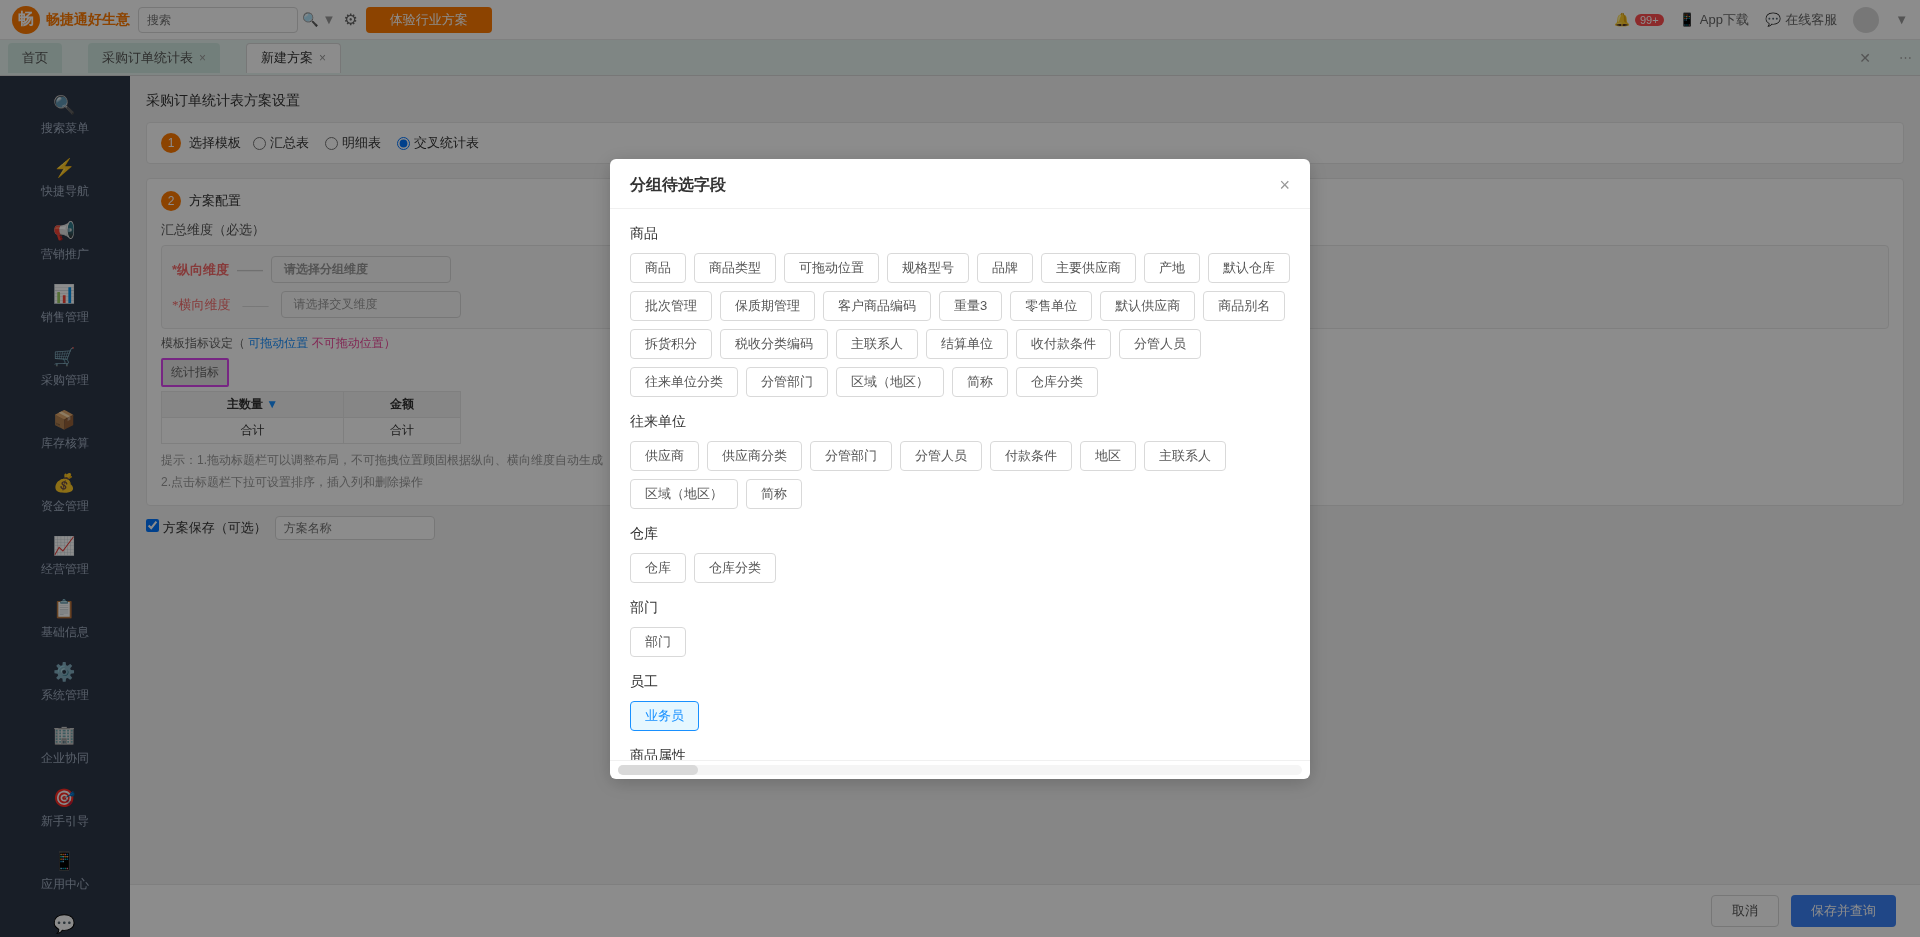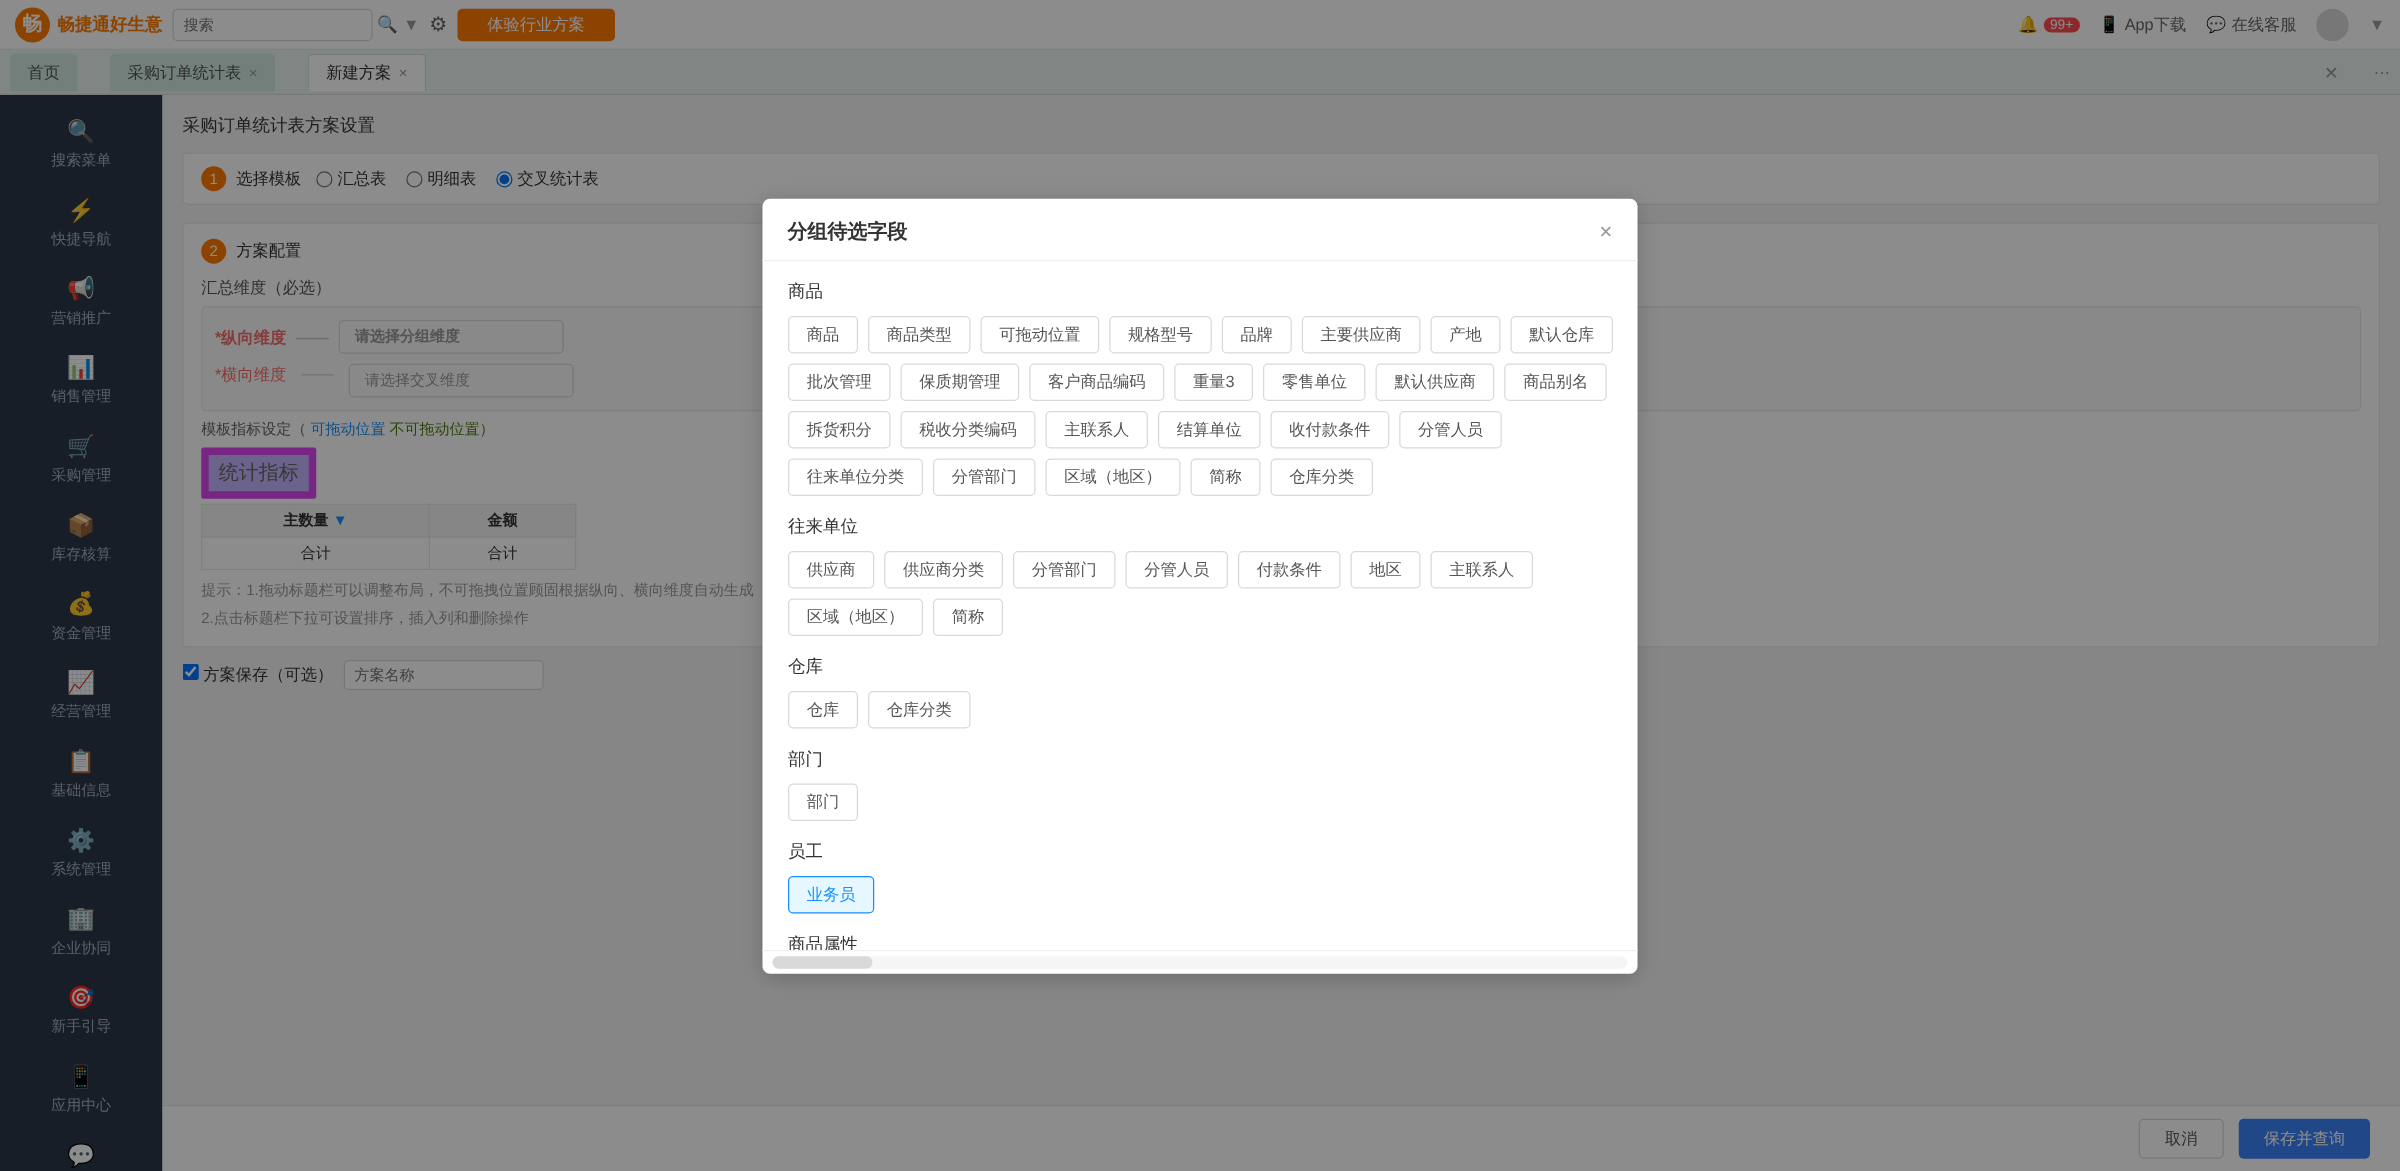"*横向维度" div { align-items: none -> center; font-family: none -> Liberation Serif, serif }
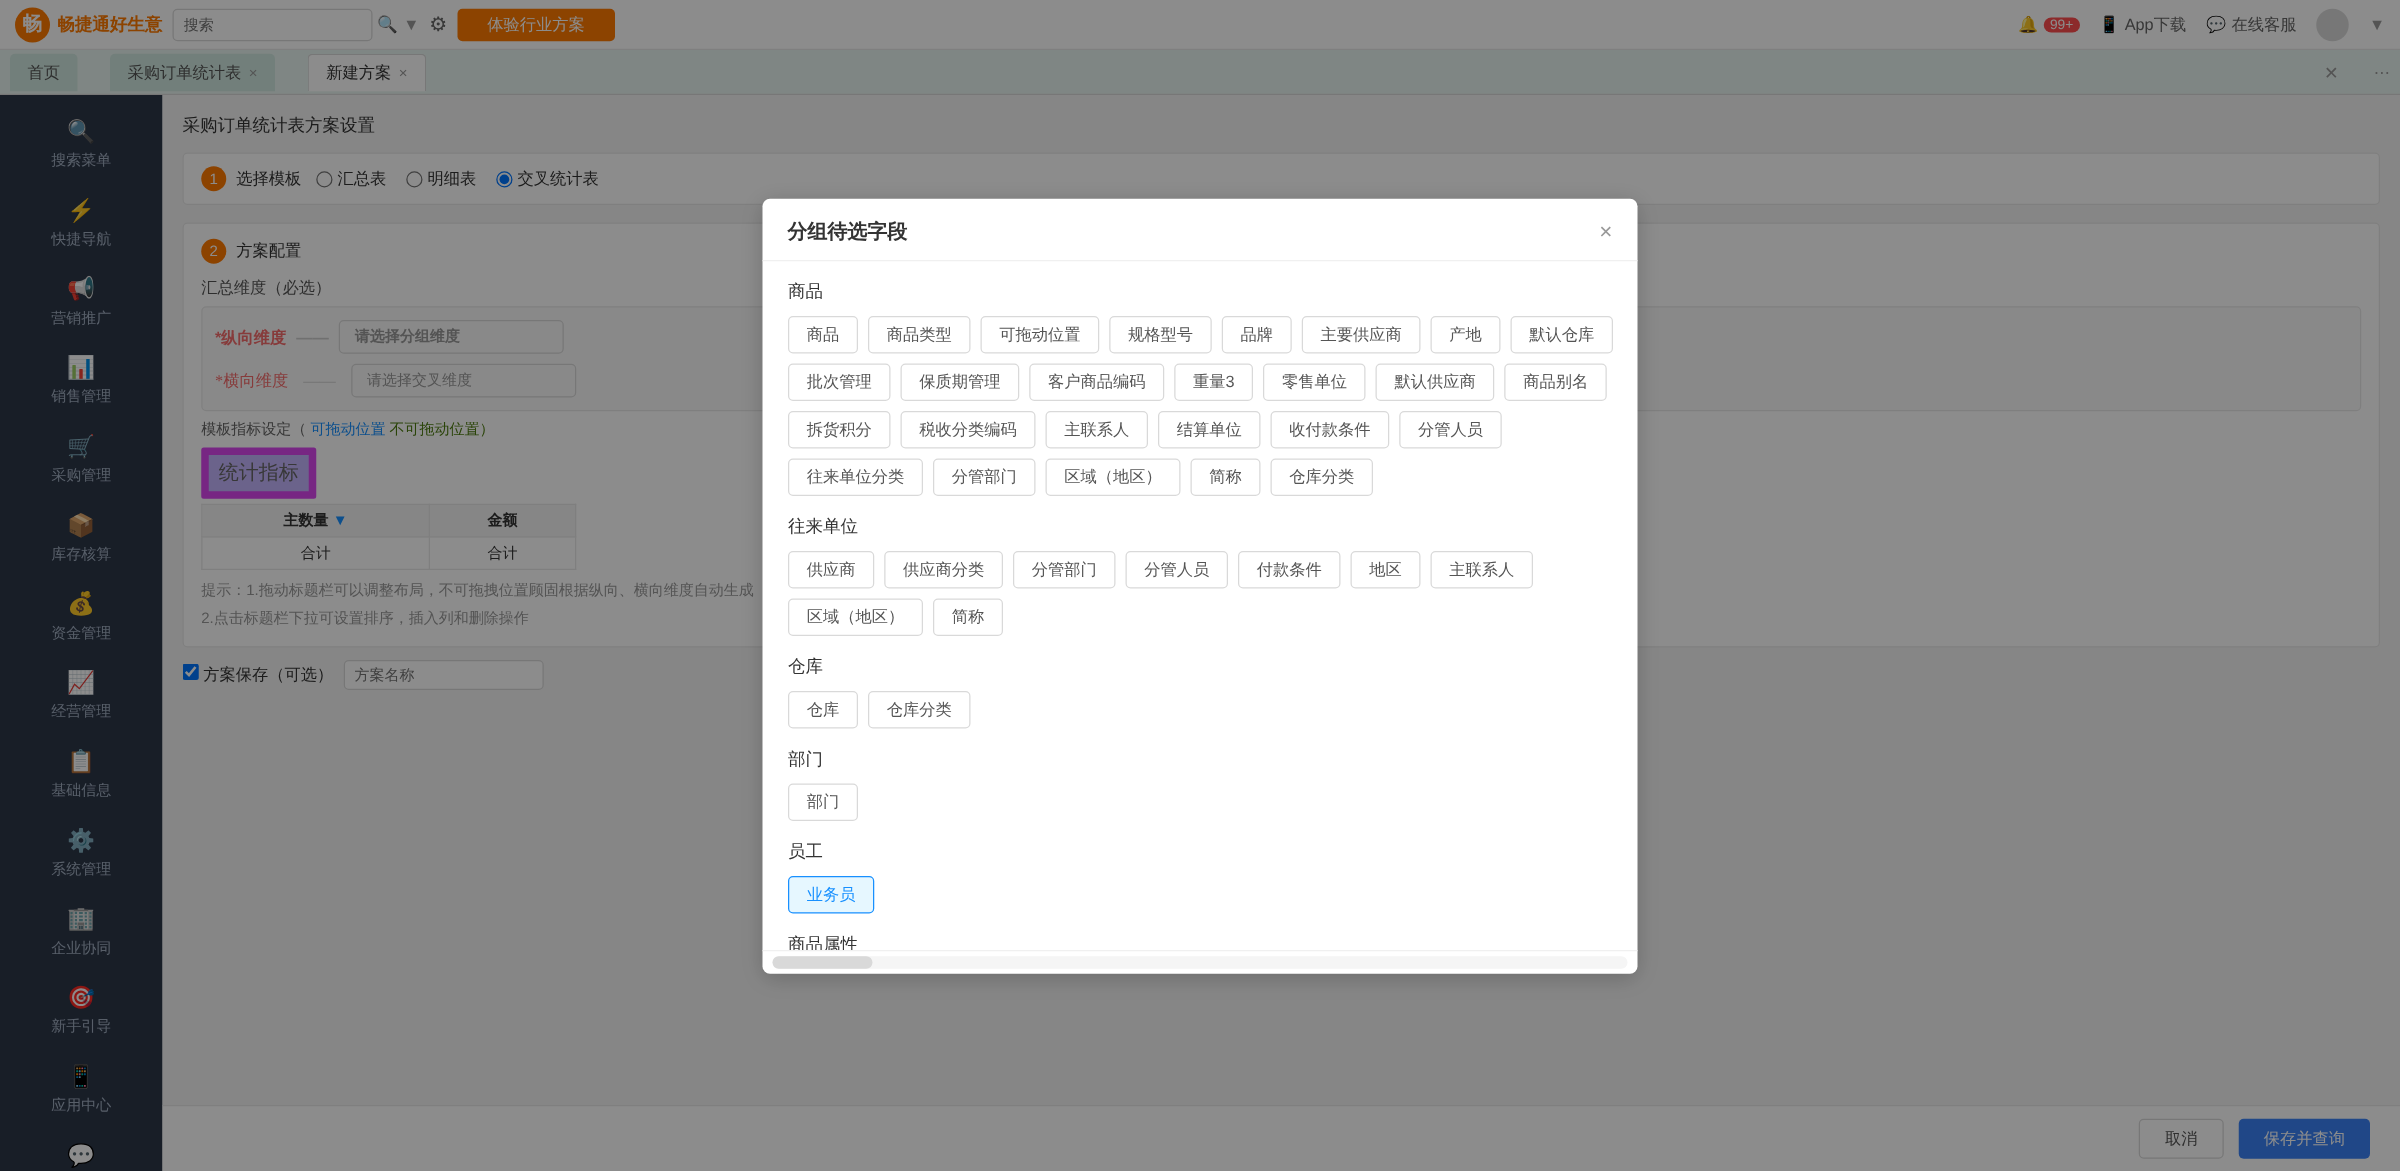"不可拖动位置）" span { color: #4d7c0f -> #ec4899 }
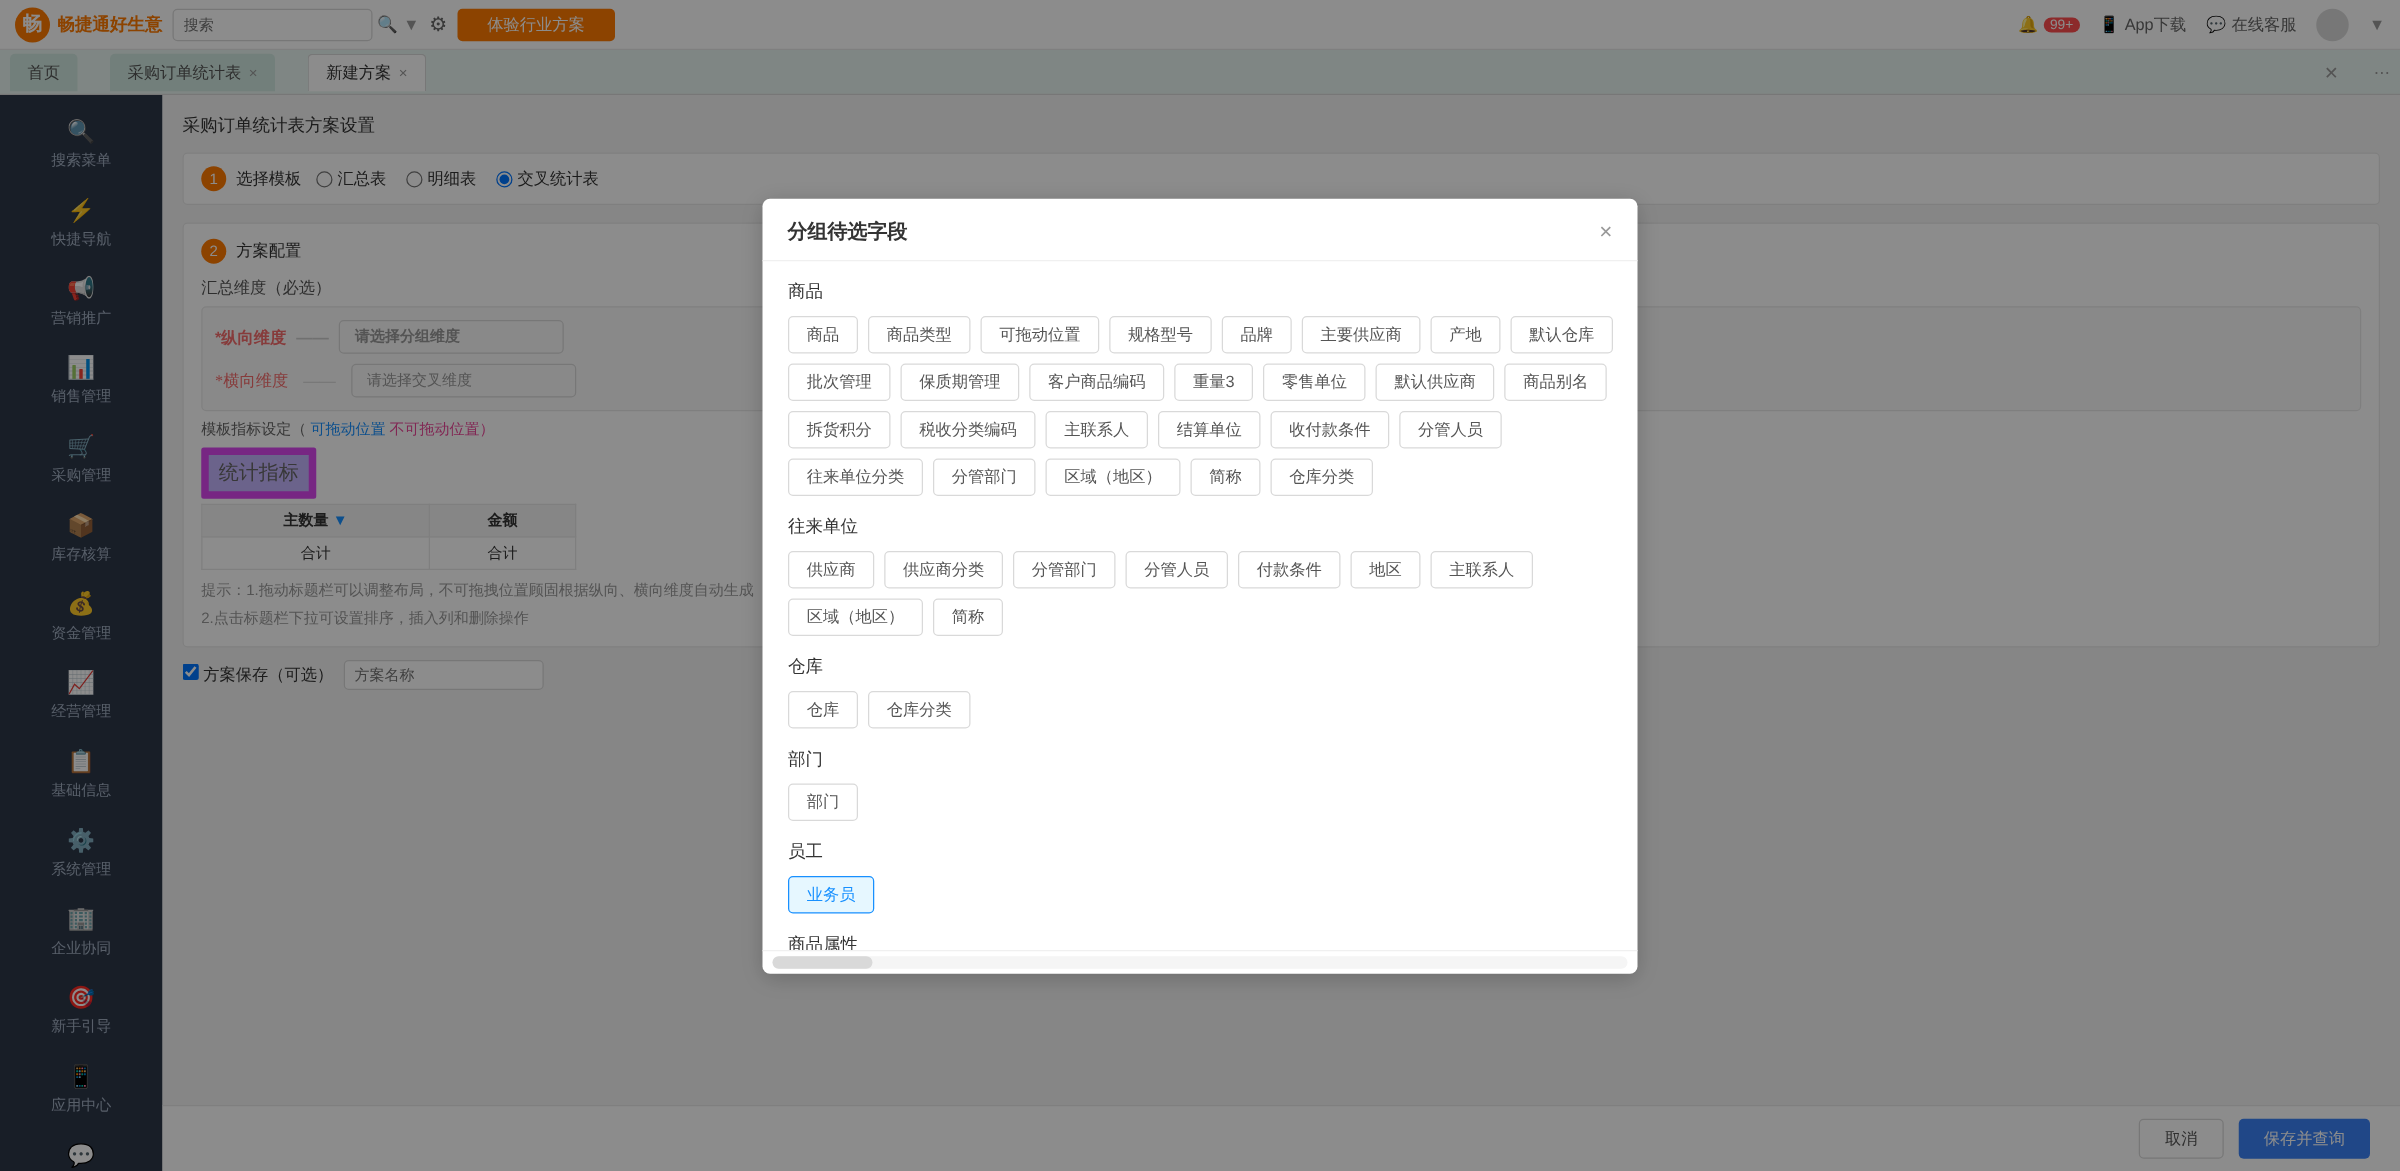"统计指标" div { background: #c4b5fd -> #e5e5e5; border: 6px solid #d946ef -> 2px solid #d946ef; font-size: 16px -> 12px }
